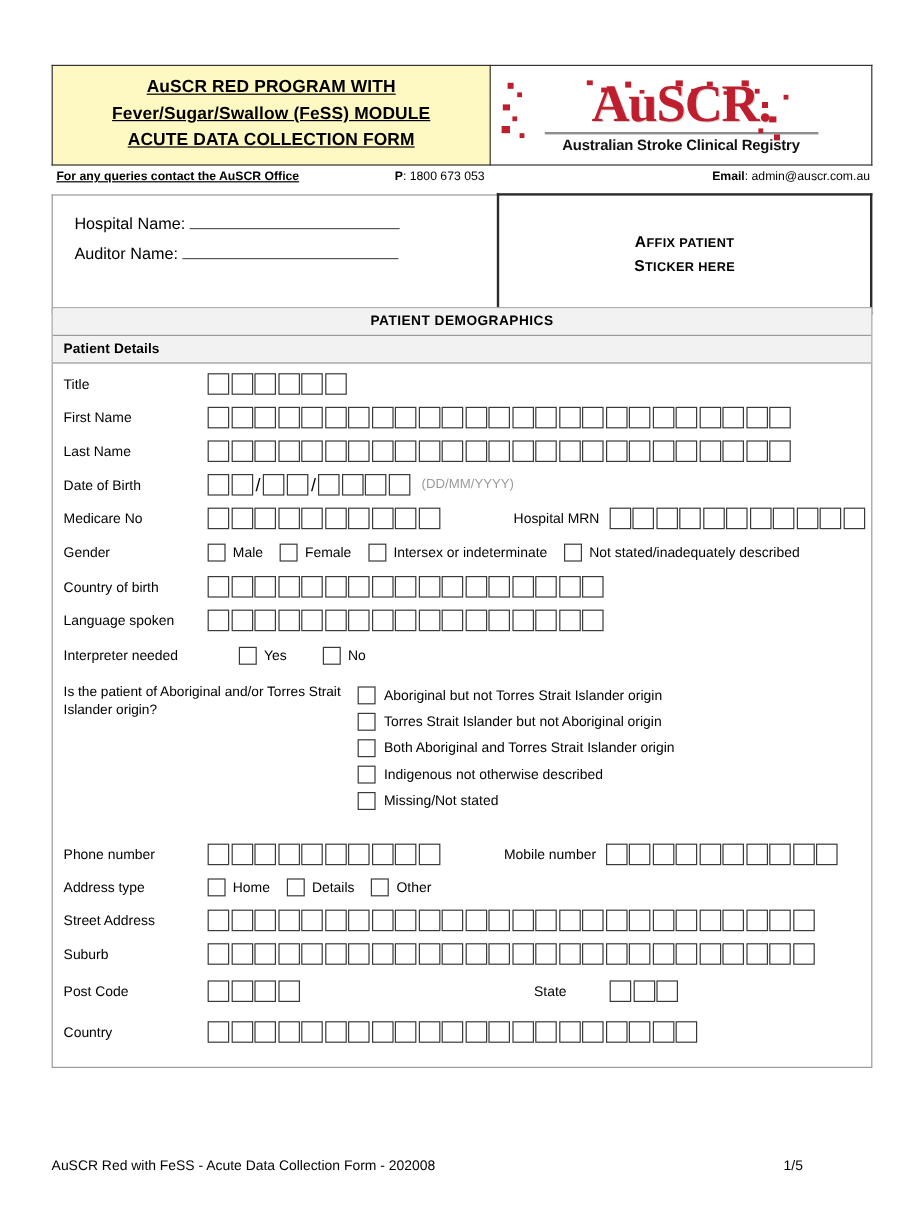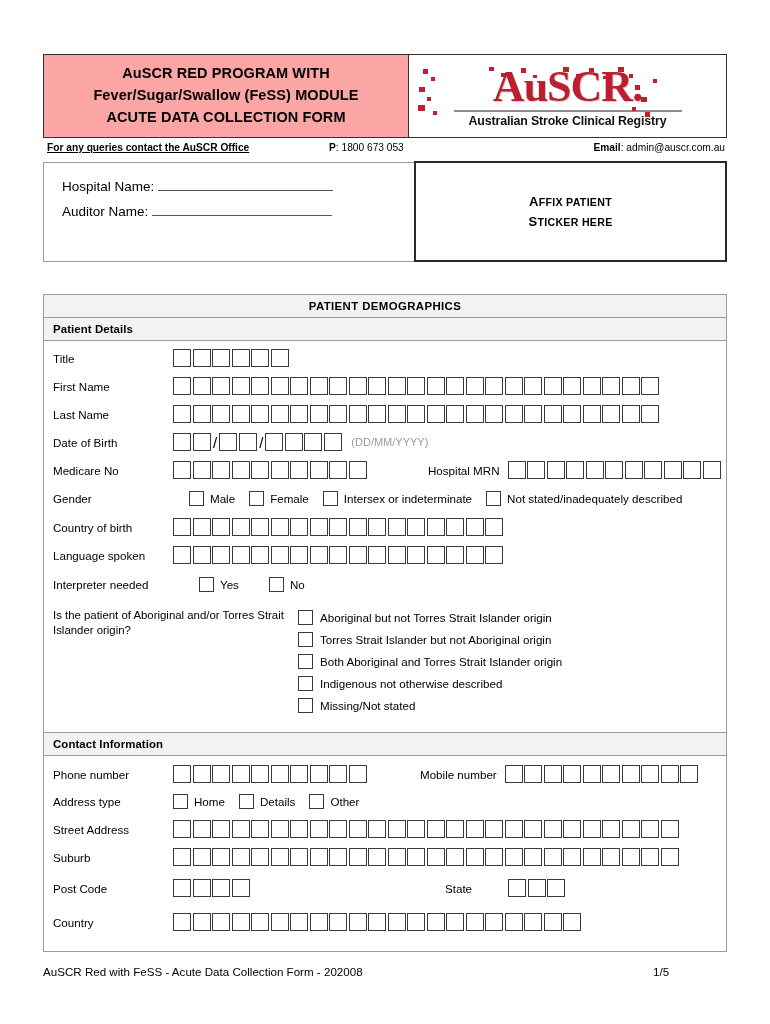"AuSCR RED PROGRAM WITH" .title-cell { background: #fca5a5 -> #fef9c3; text-decoration: none -> underline }
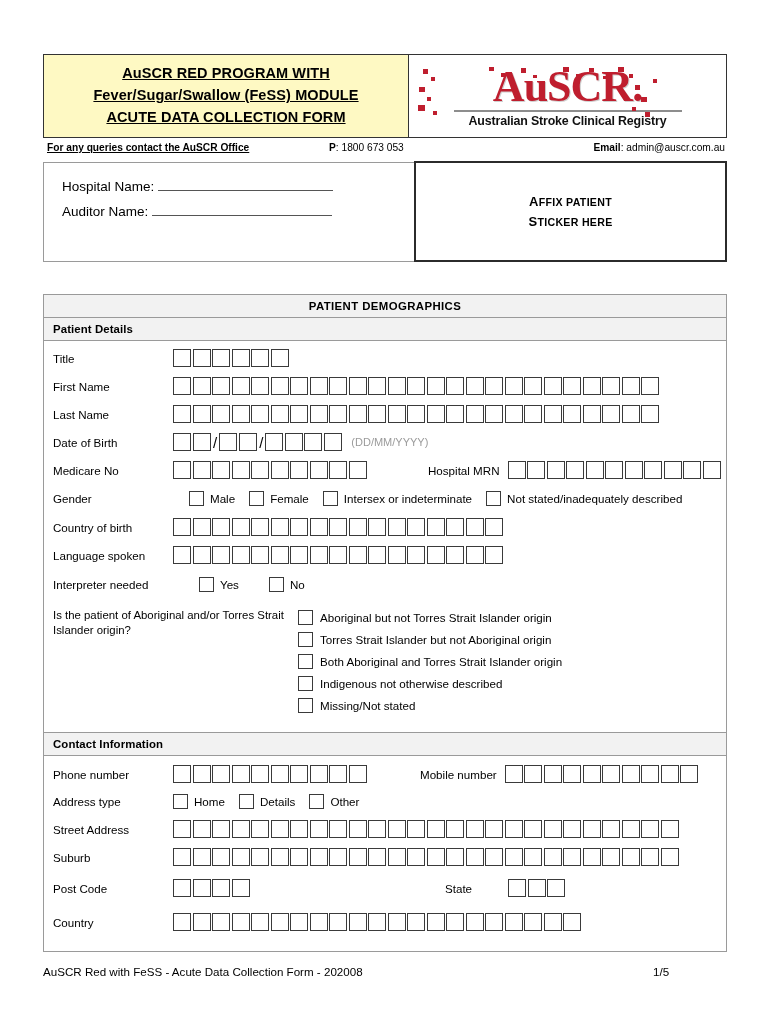"PATIENT DEMOGRAPHICS" .demo { margin-top: 38px -> none }
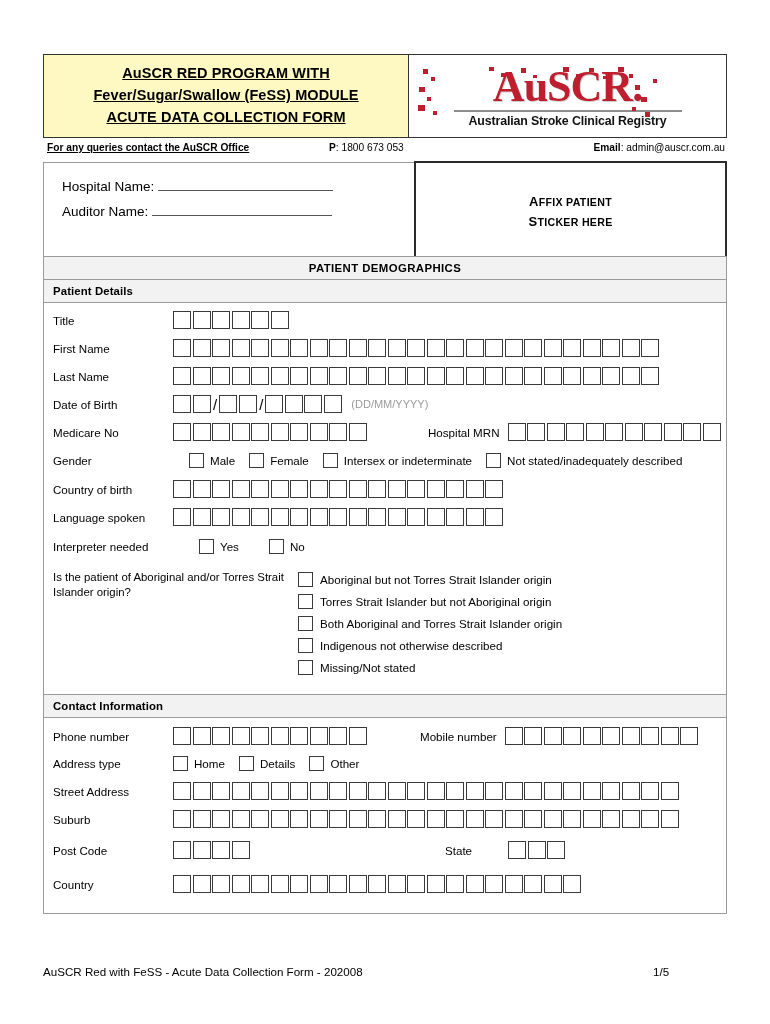"Gender" div.row { gap: 16px -> none }
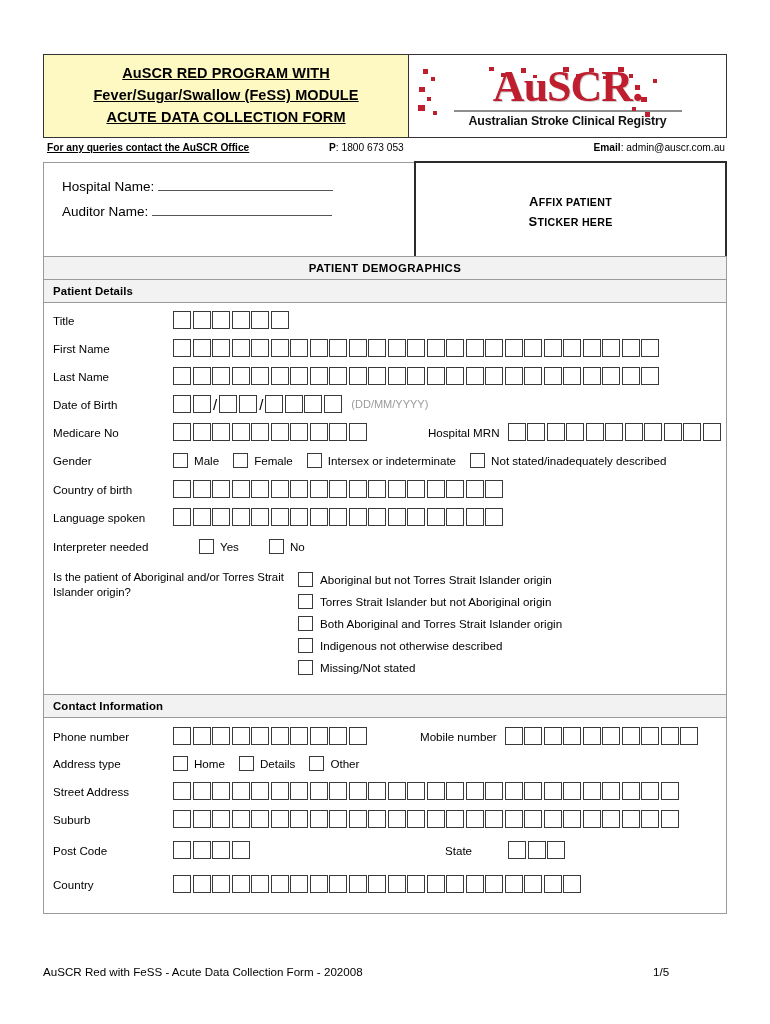"Contact Information" div.subband { html: <div>Contact Information</div> -> none }
